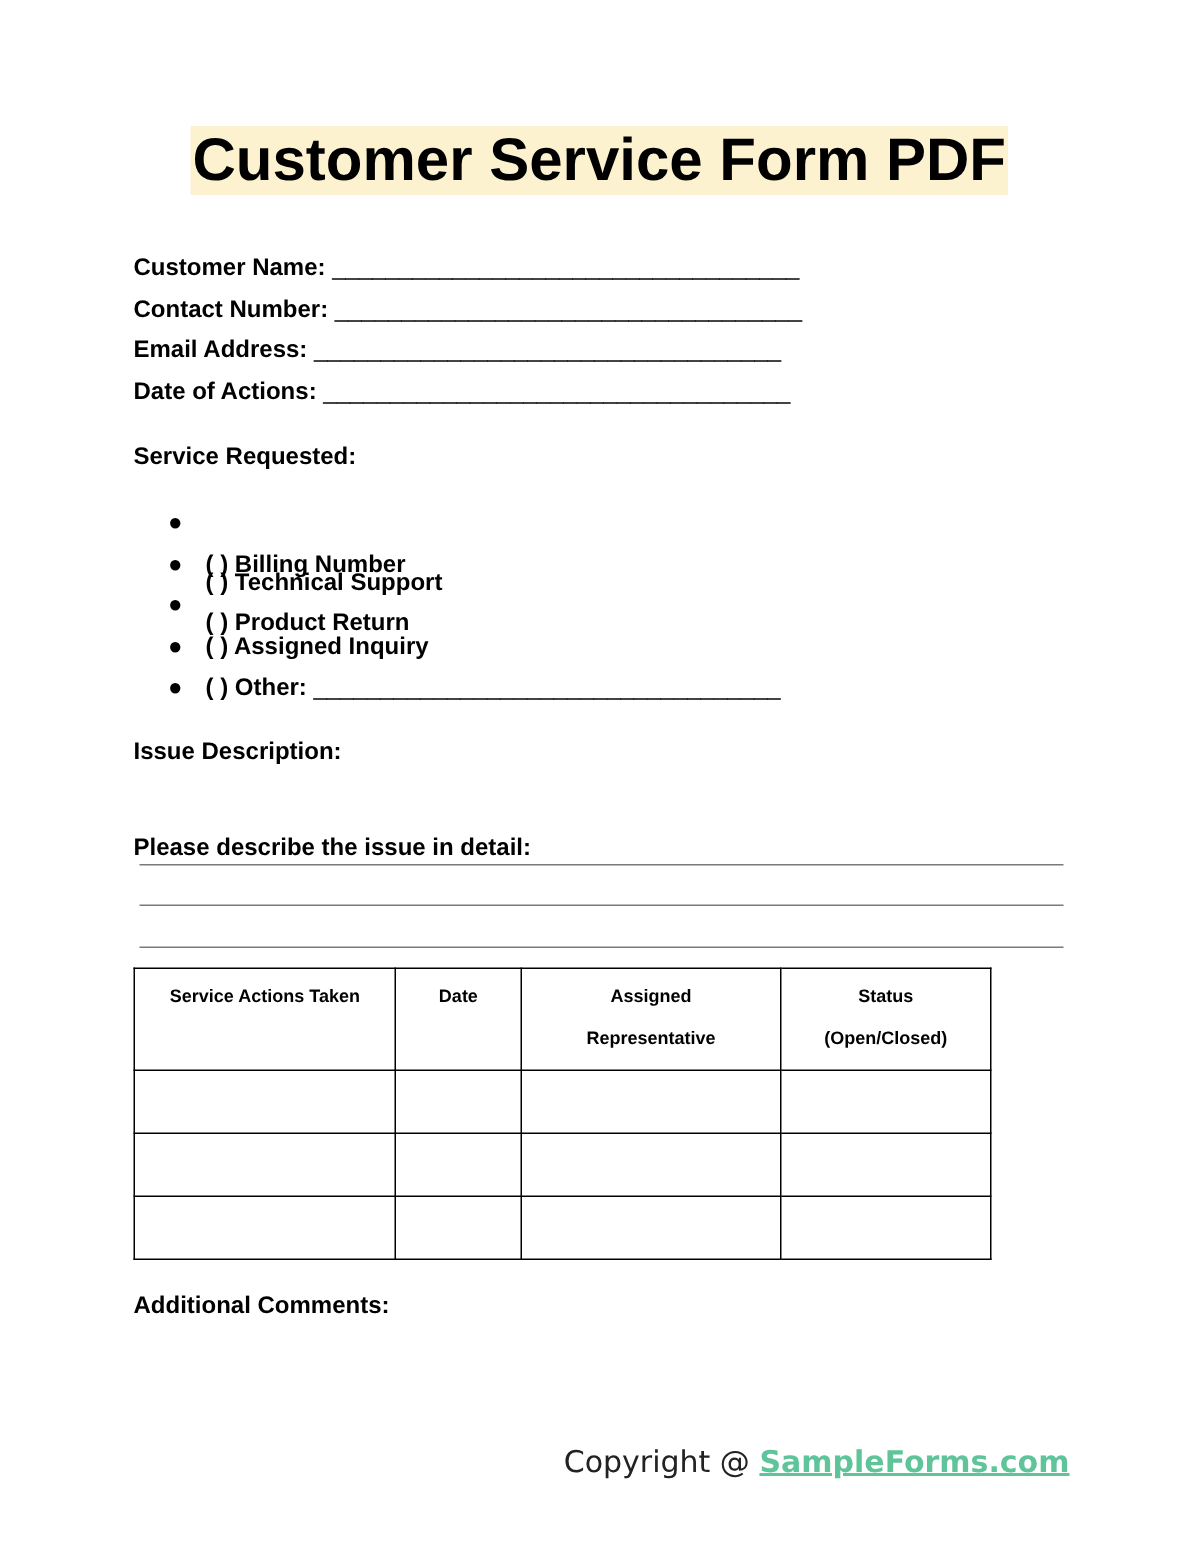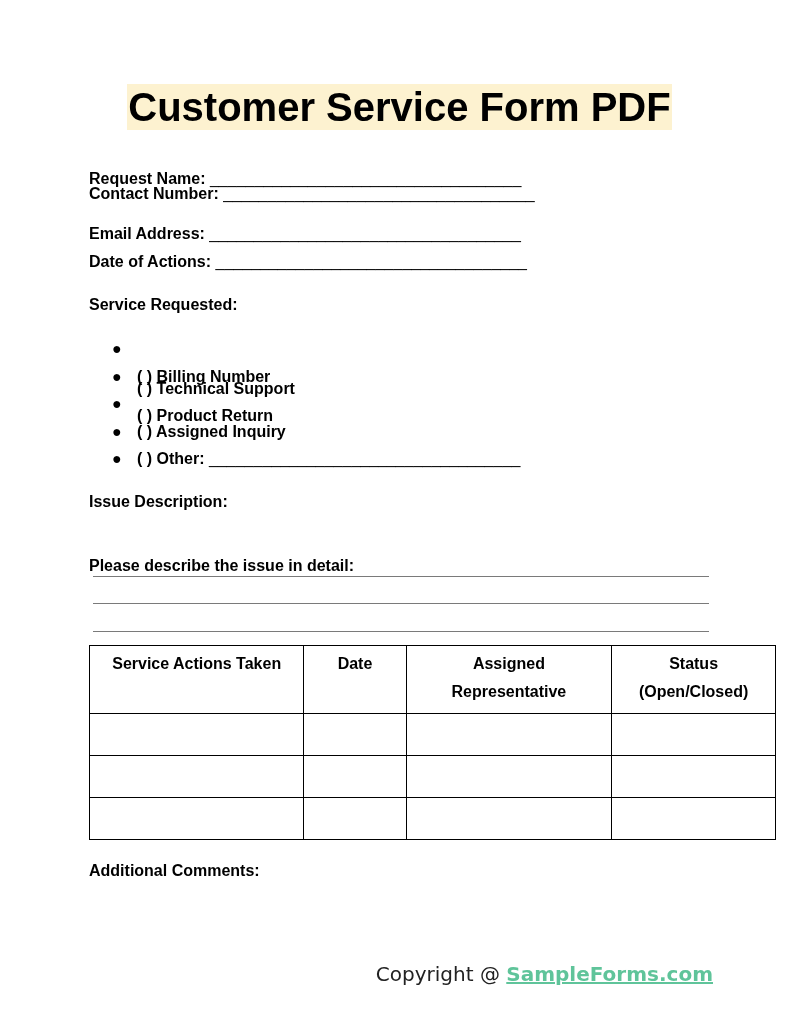"Request Name:" span { text: Request -> Customer }
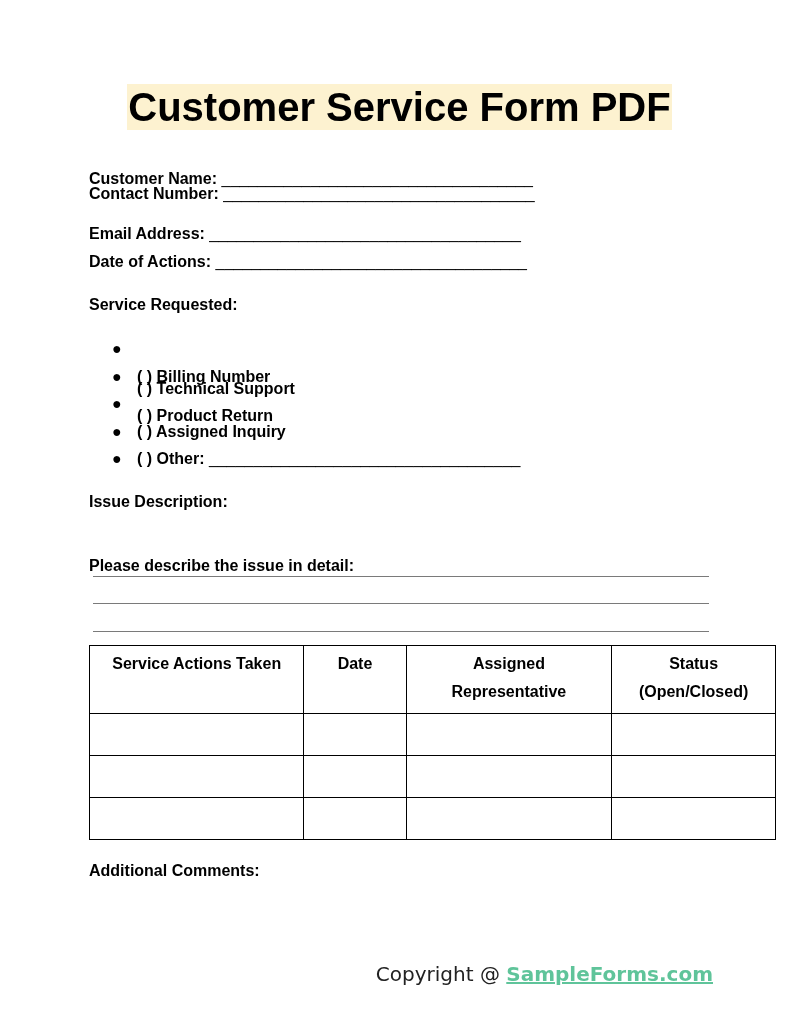"Contact Number:" div.text { top: 184px -> 197px }
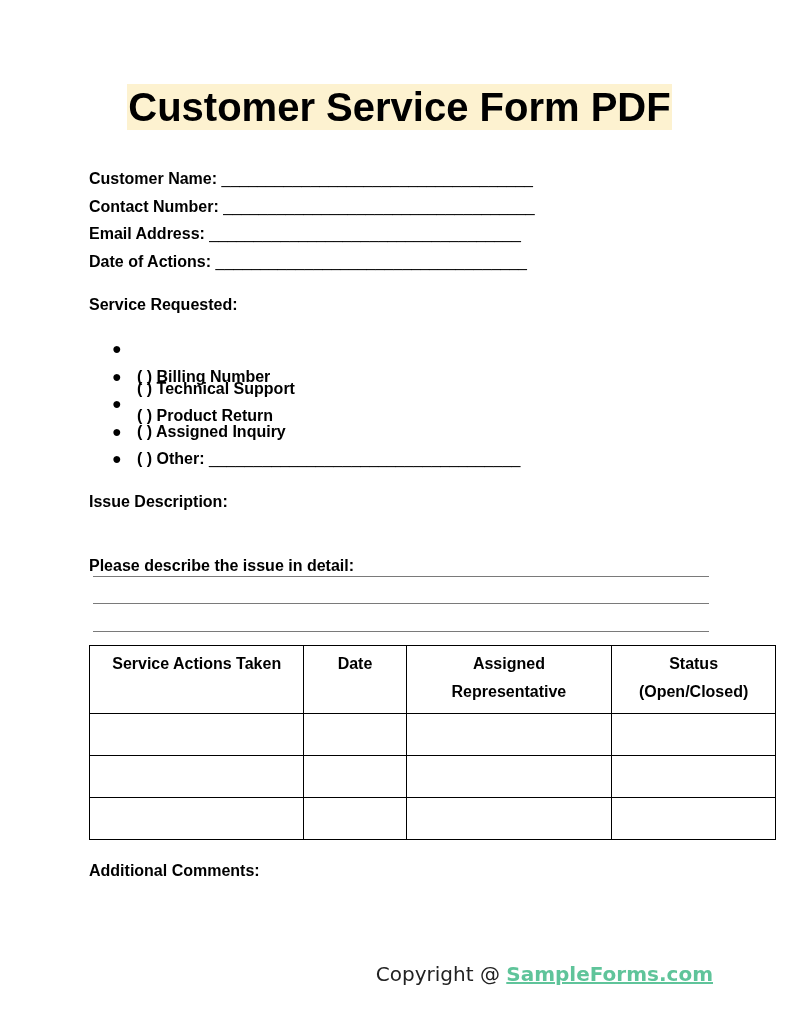"Service Actions Taken" table.actions { font-size: 16px -> 12px; width: 687px -> 572px }
